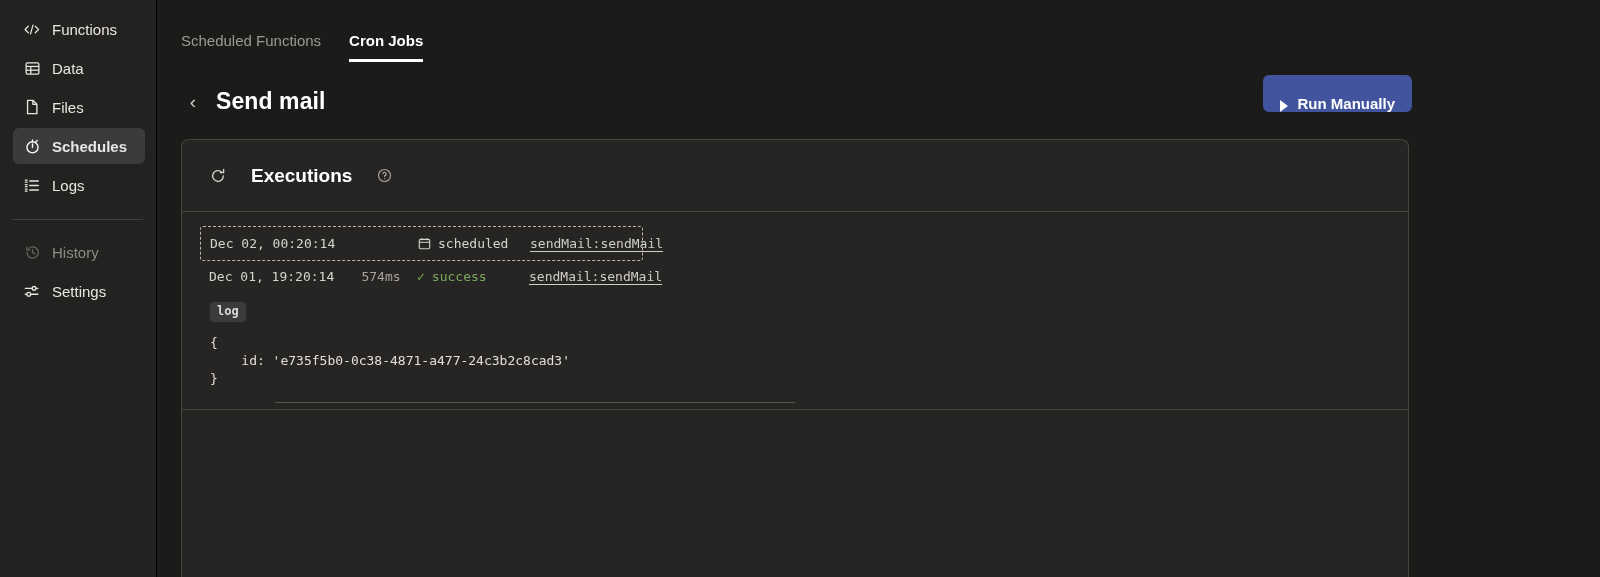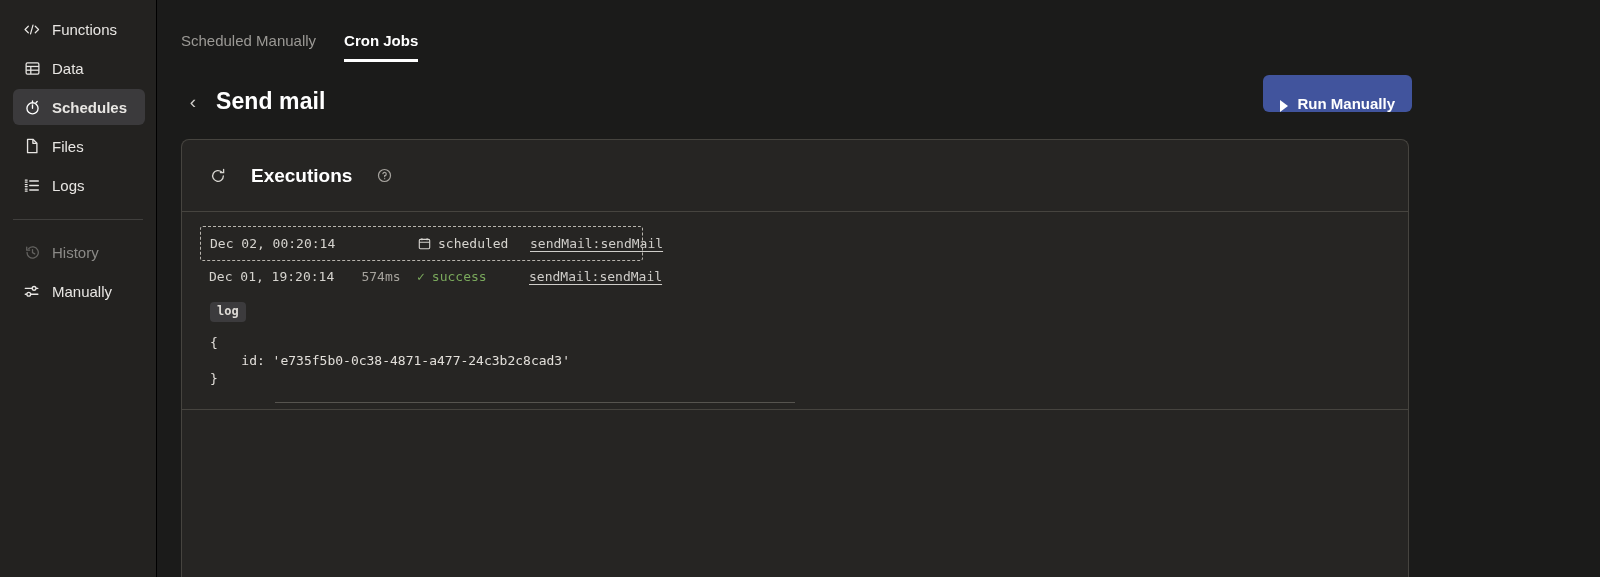"Scheduled Manually" div.tab { text: Manually -> Functions }
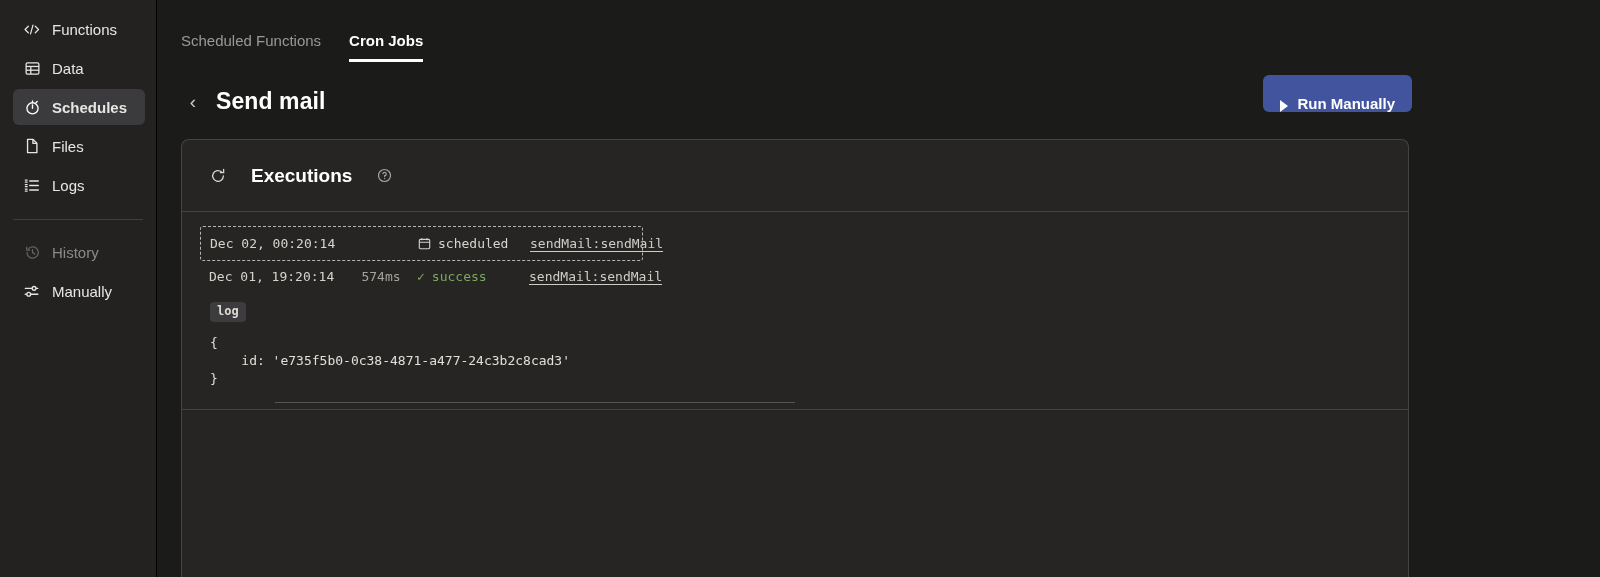"Schedules" div.nav-item { order: before "Files" -> after "Files" }
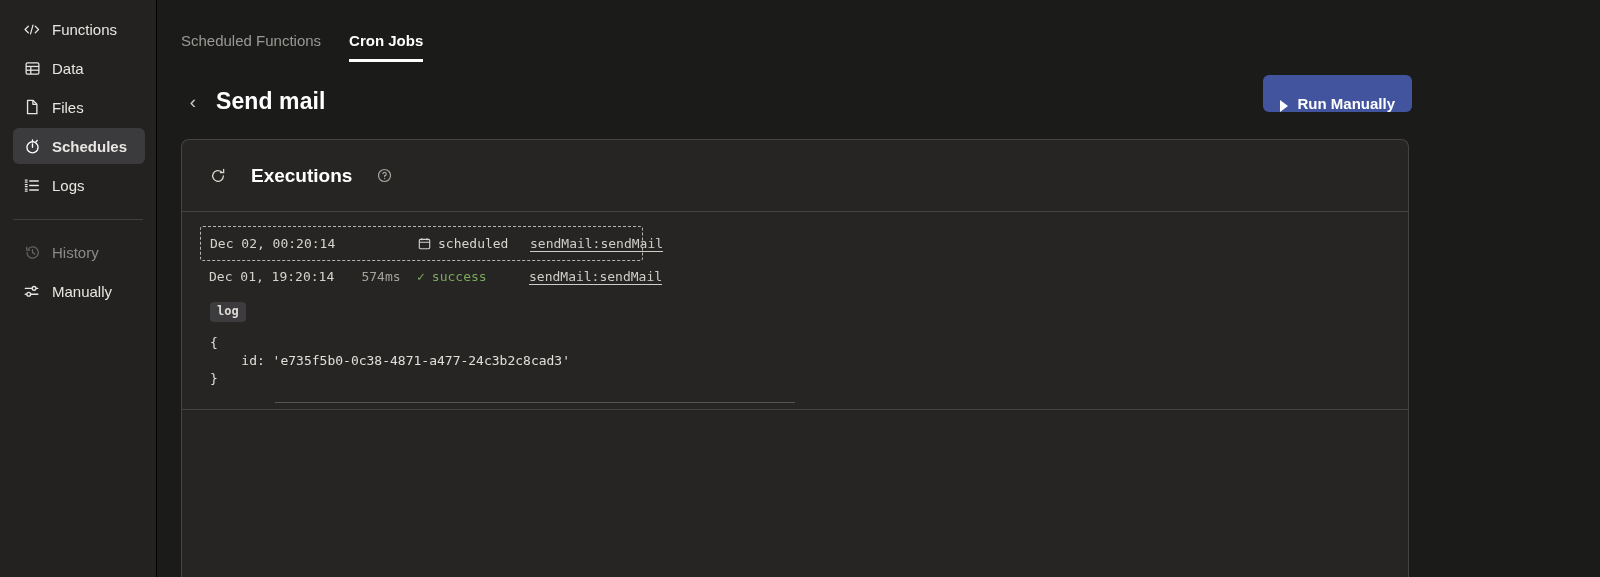"Manually" span.nav-label { text: Manually -> Settings }
